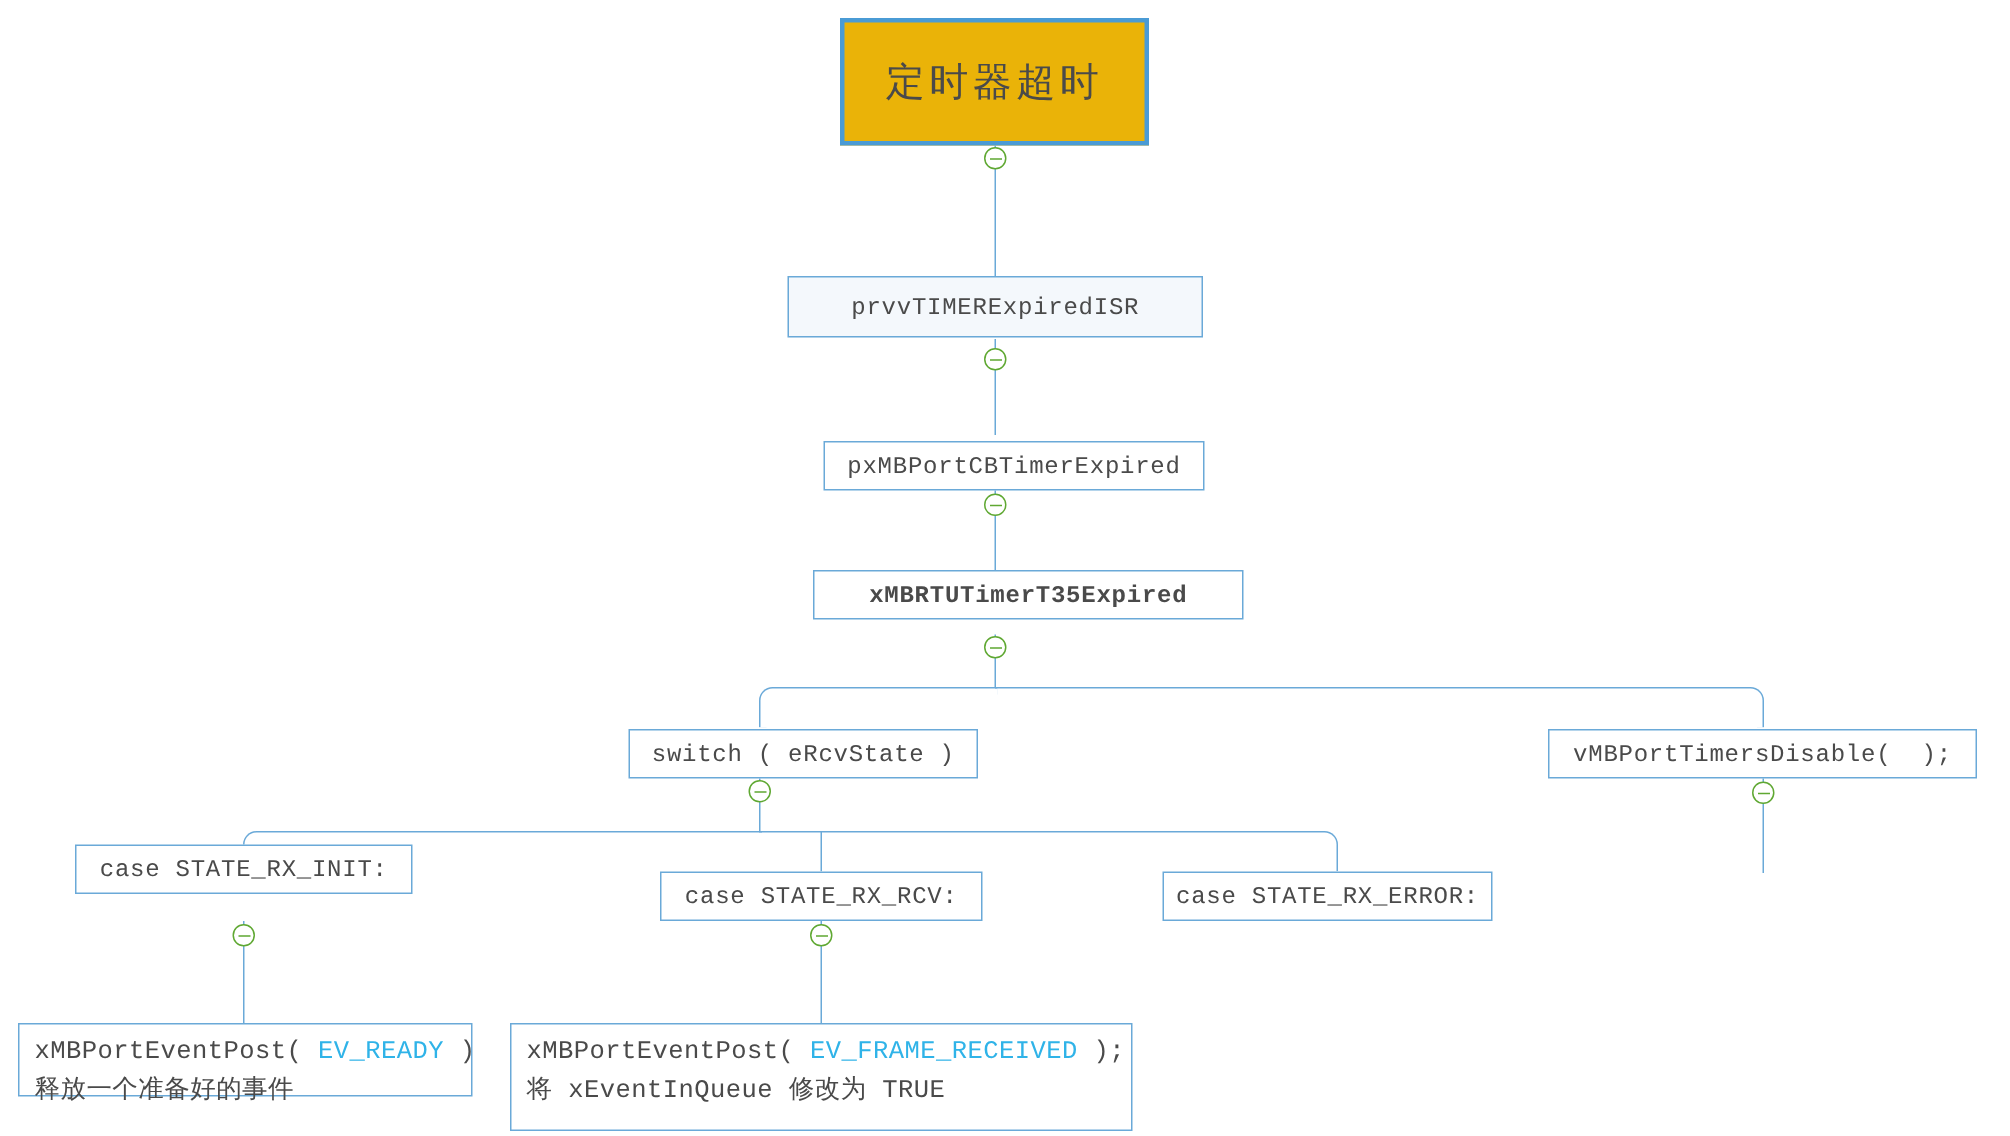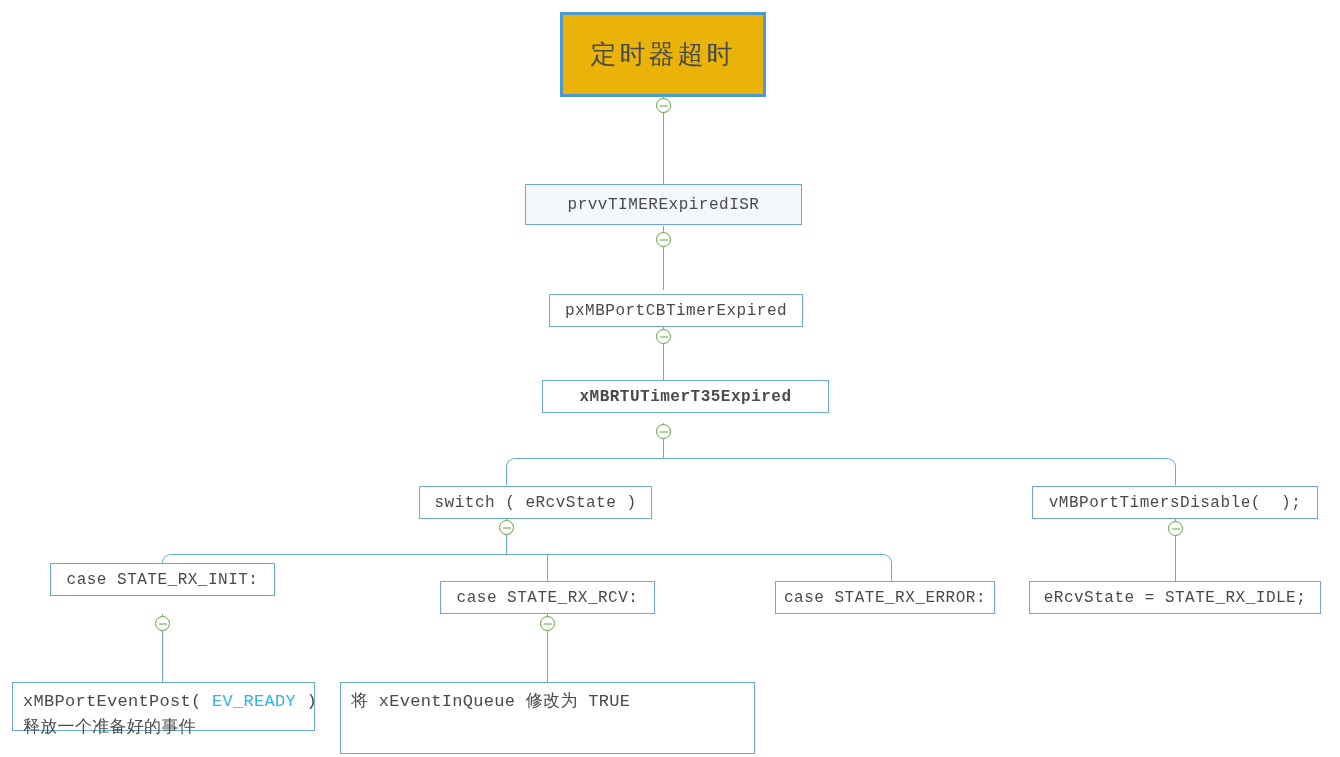"eRcvState = STATE_RX_IDLE;" div.node { html: <div>eRcvState = STATE_RX_IDLE;</div> -> none }
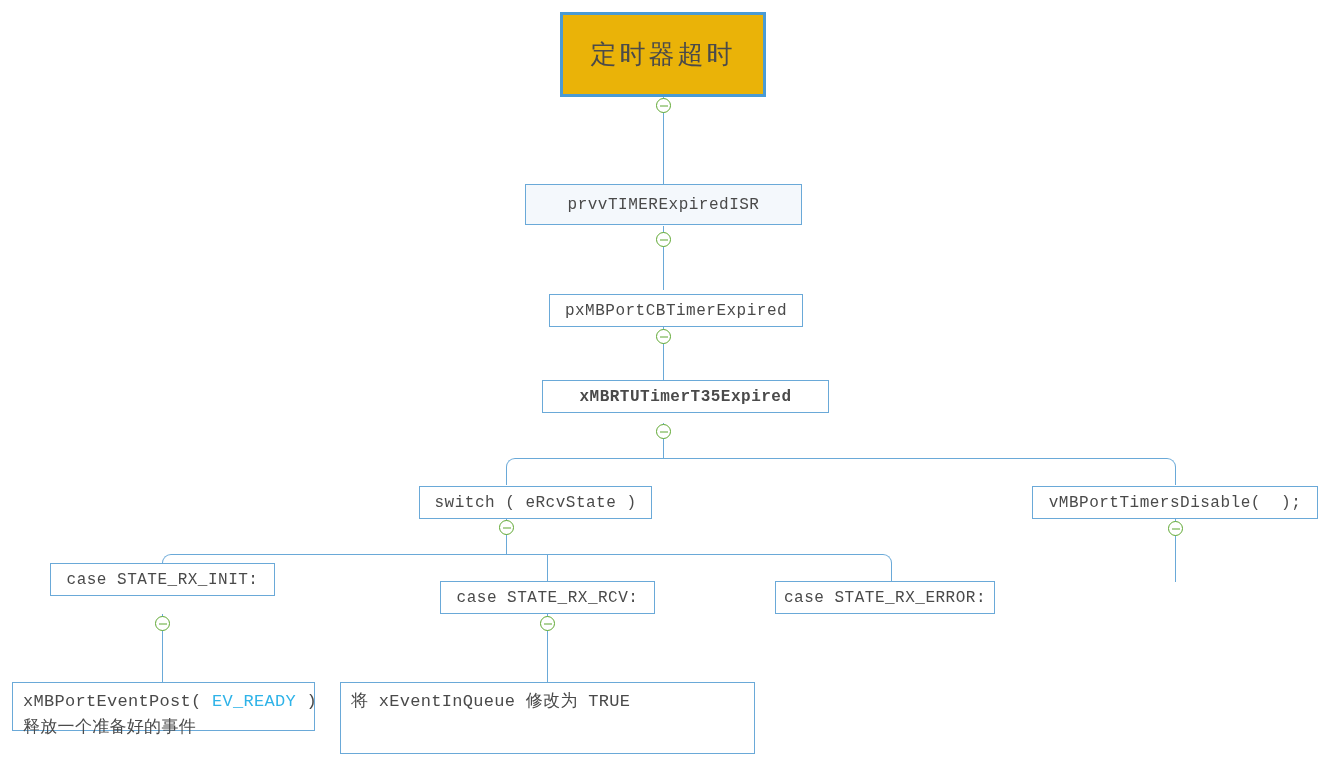"xMBPortEventPost( EV_FRAME_RECEIVED );" span.ln { html: none -> <span><span>xMBPortEventPost( </span><span>EV_FRAME_RECEIVED</span><span> );</span></span> }
